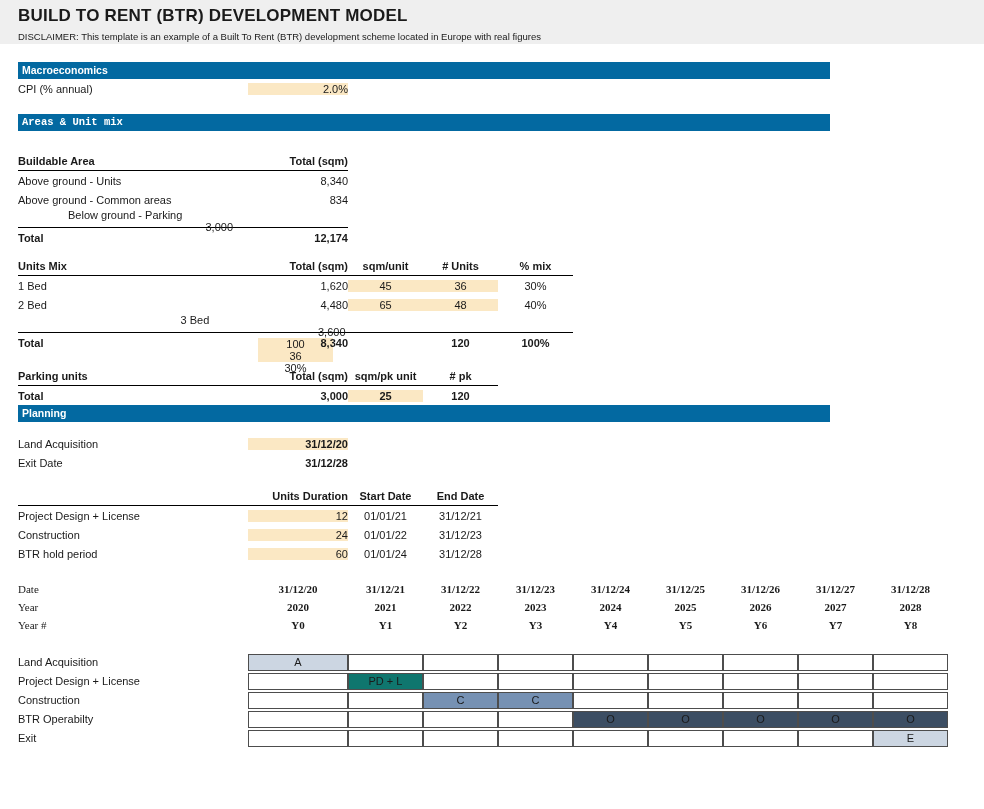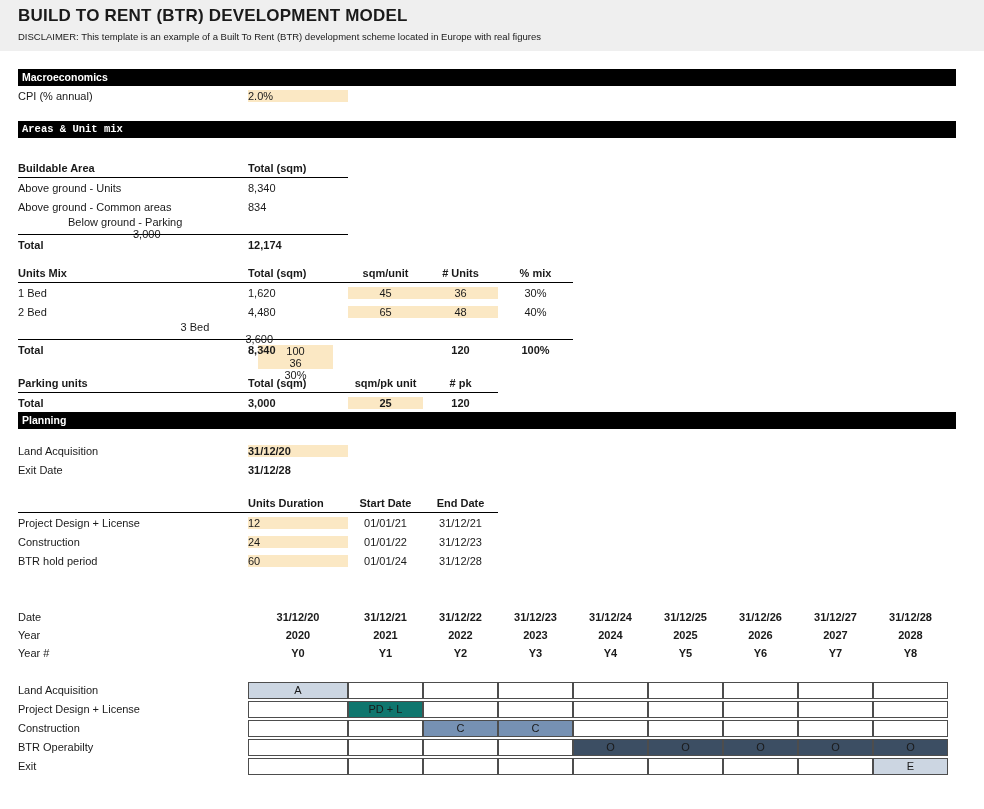"BUILD TO RENT (BTR) DEVELOPMENT" .top-banner { height: 51px -> 44px }
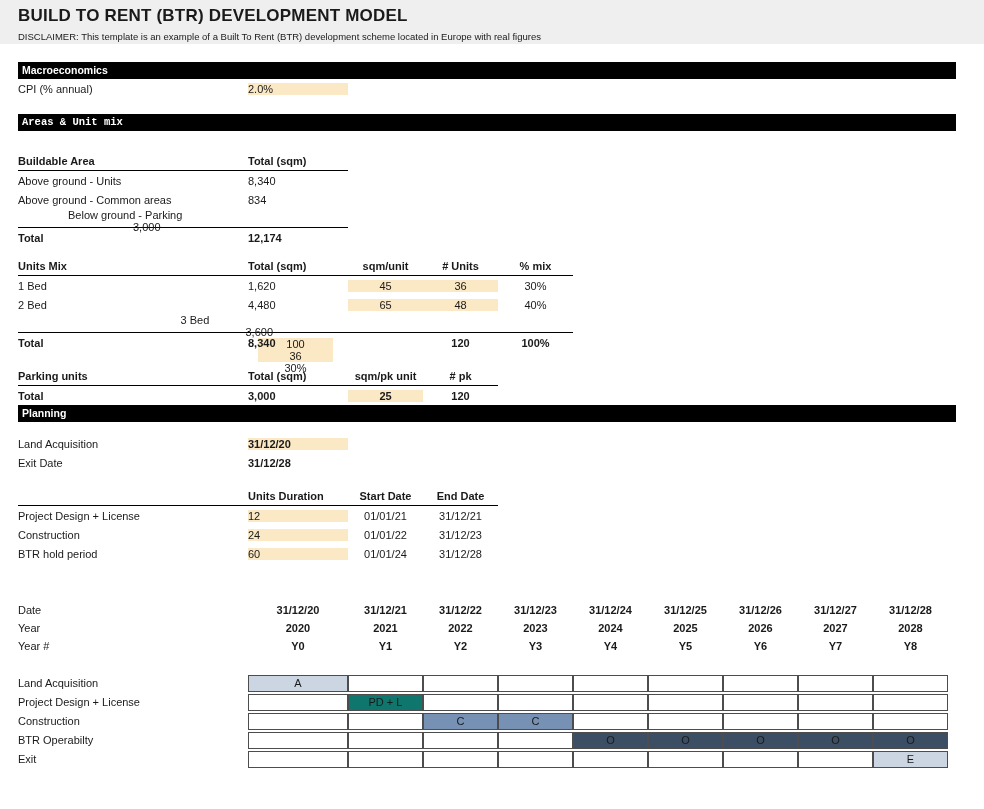"Macroeconomics" .section-bar { background: #000000 -> #0369a1; width: 938px -> 812px }
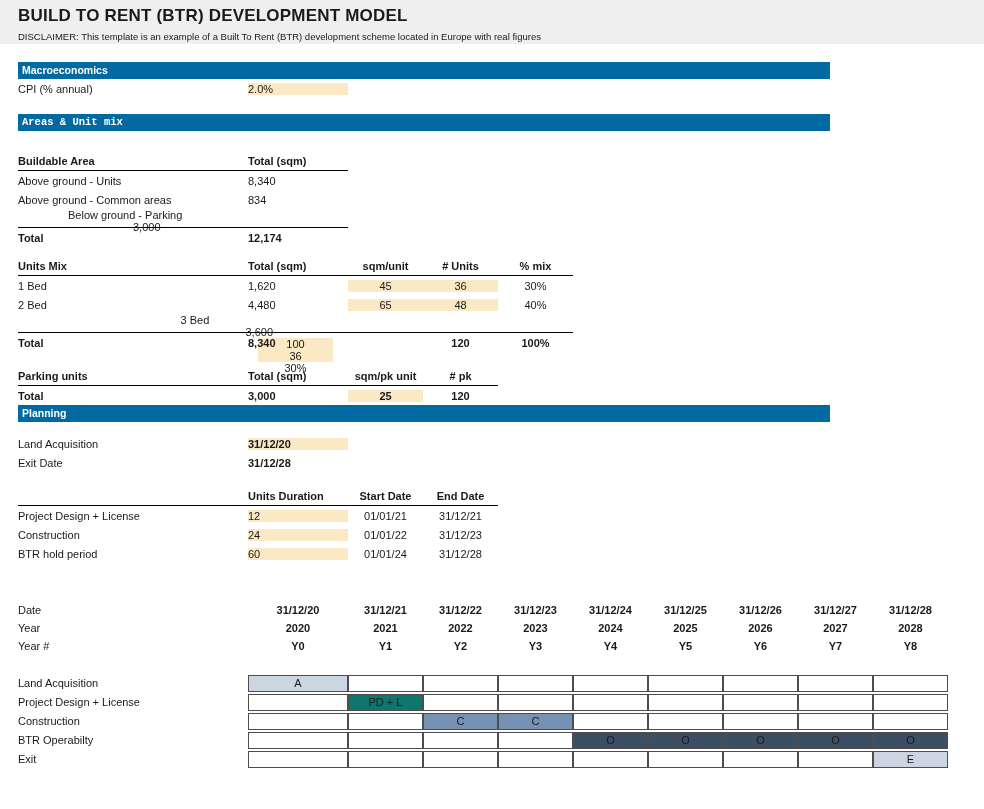"2.0%" .c0 { text-align: left -> right }
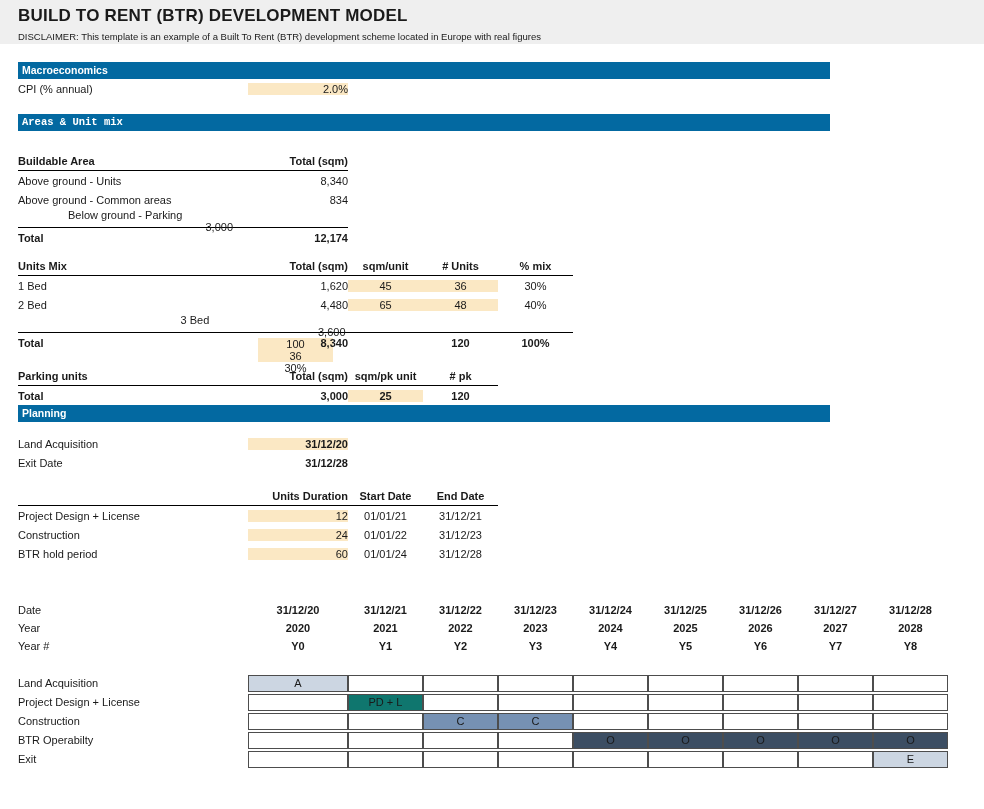"Date" .mt-timeline { font-family: none -> Liberation Serif, serif; margin-top: 38px -> 17px }
